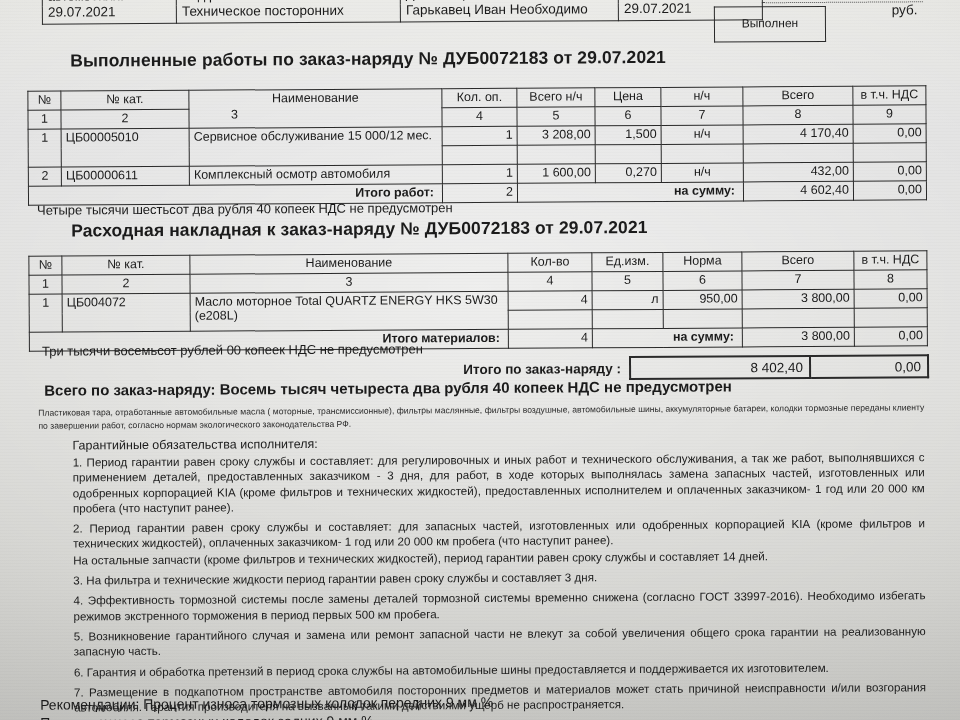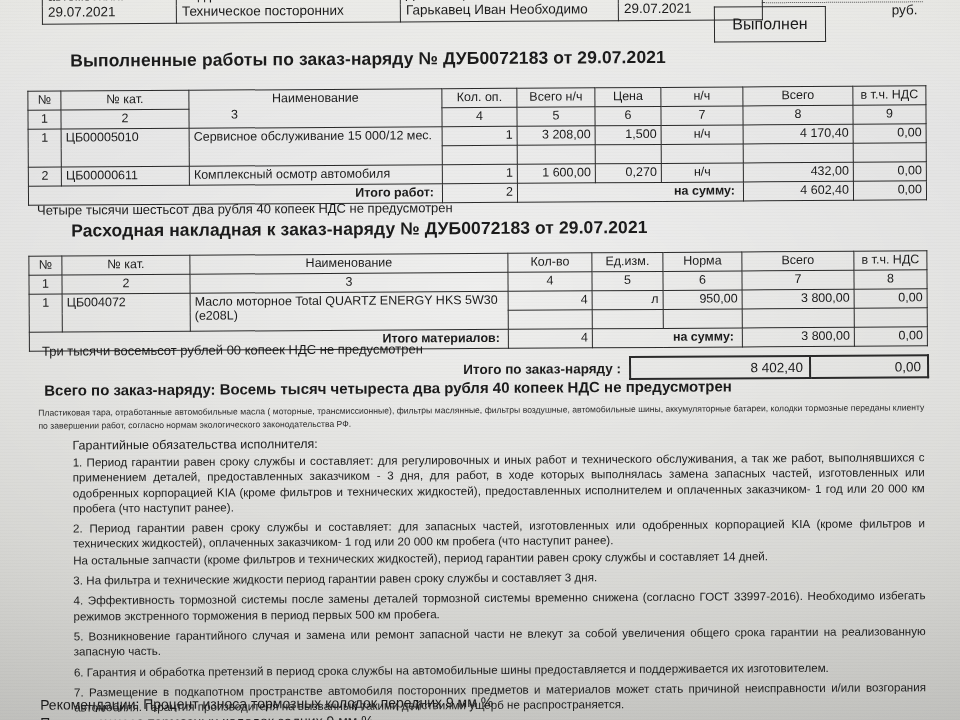"Выполнен" td.c { font-size: 16px -> 12px }
